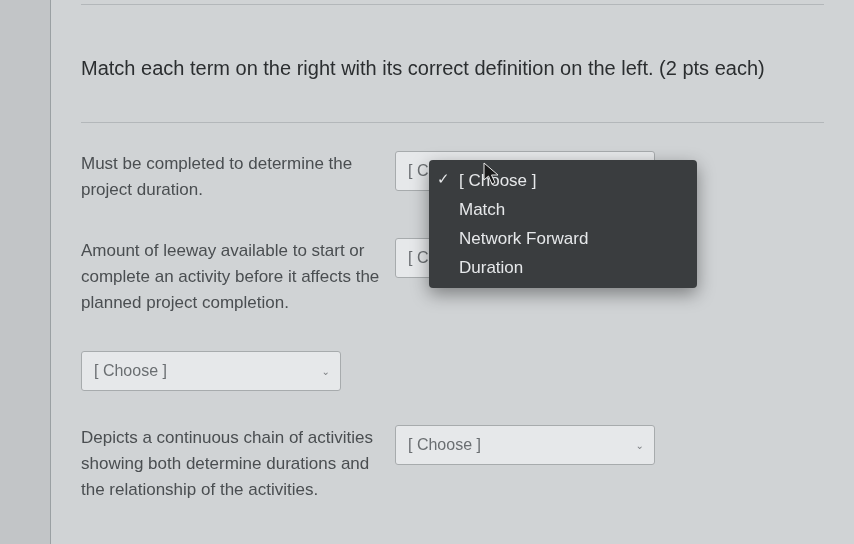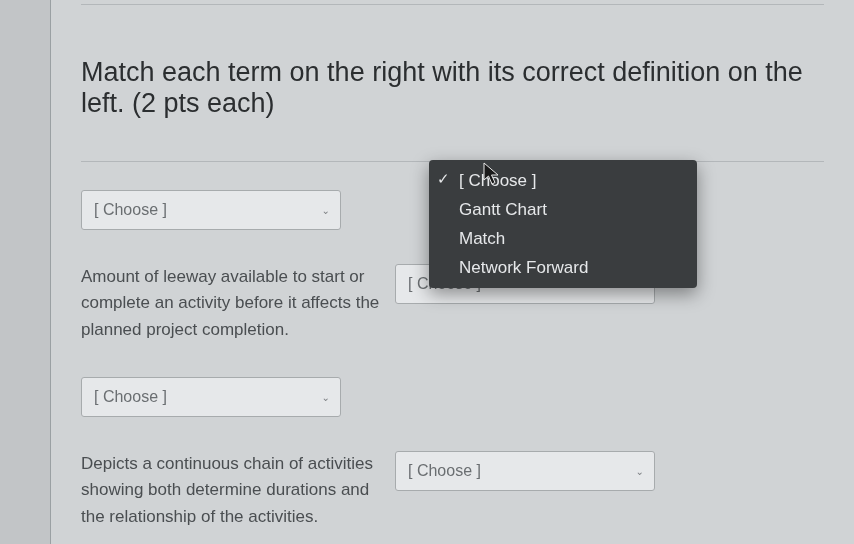"Match each term on the" .instr { font-size: 27px -> 20px }
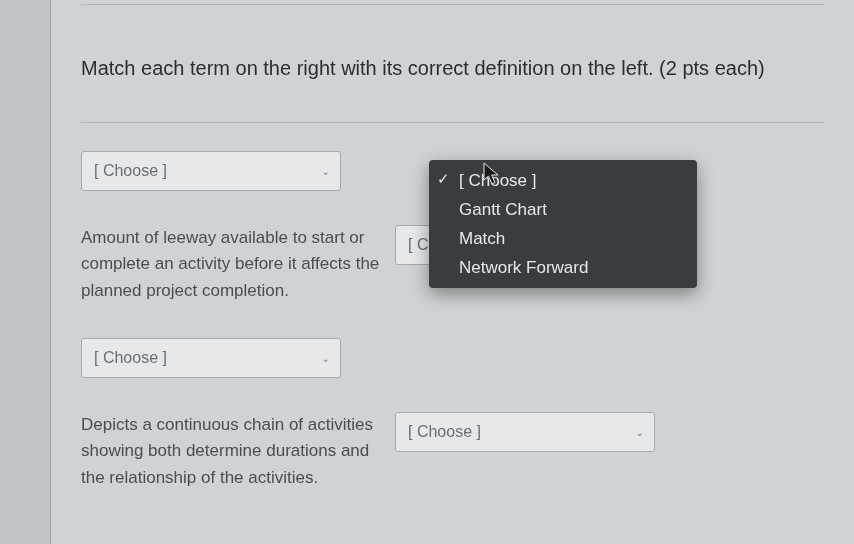"Must be completed to determine" div.definition { html: none -> <div>Must be completed to determine the project duration.</div> }
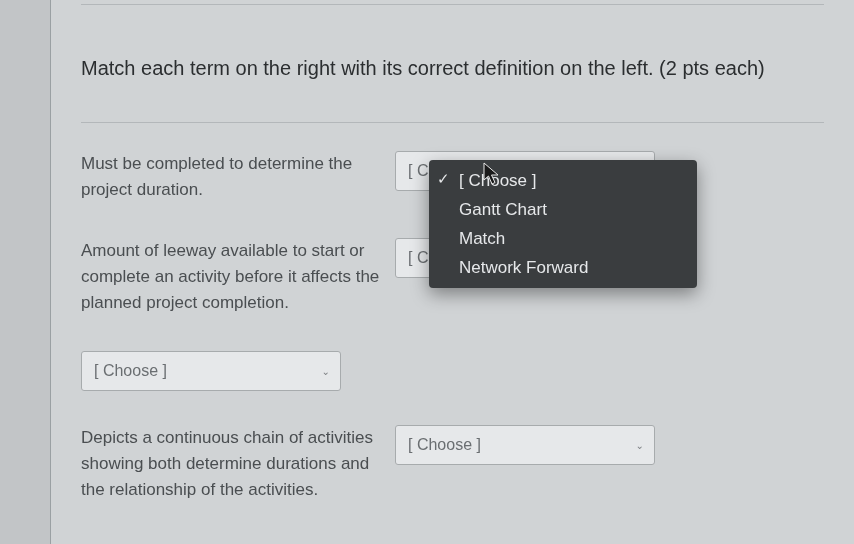"Gantt Chart" div.opt { html: <div>Gantt Chart</div> -> none }
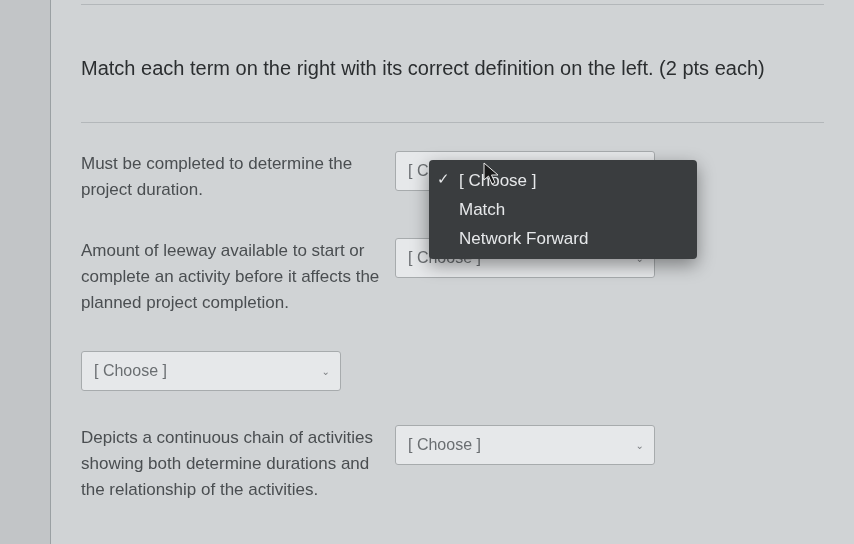"Duration" div.opt { html: none -> <div>Duration</div> }
